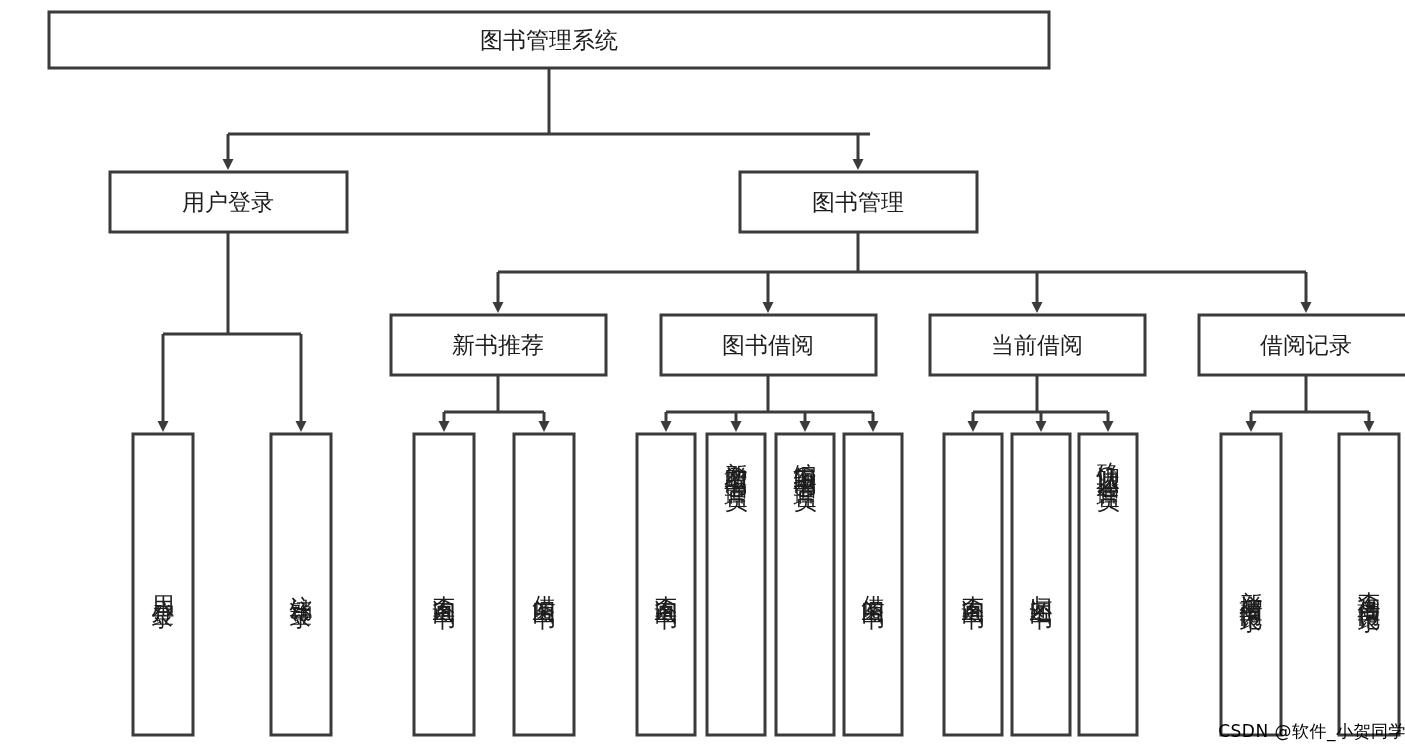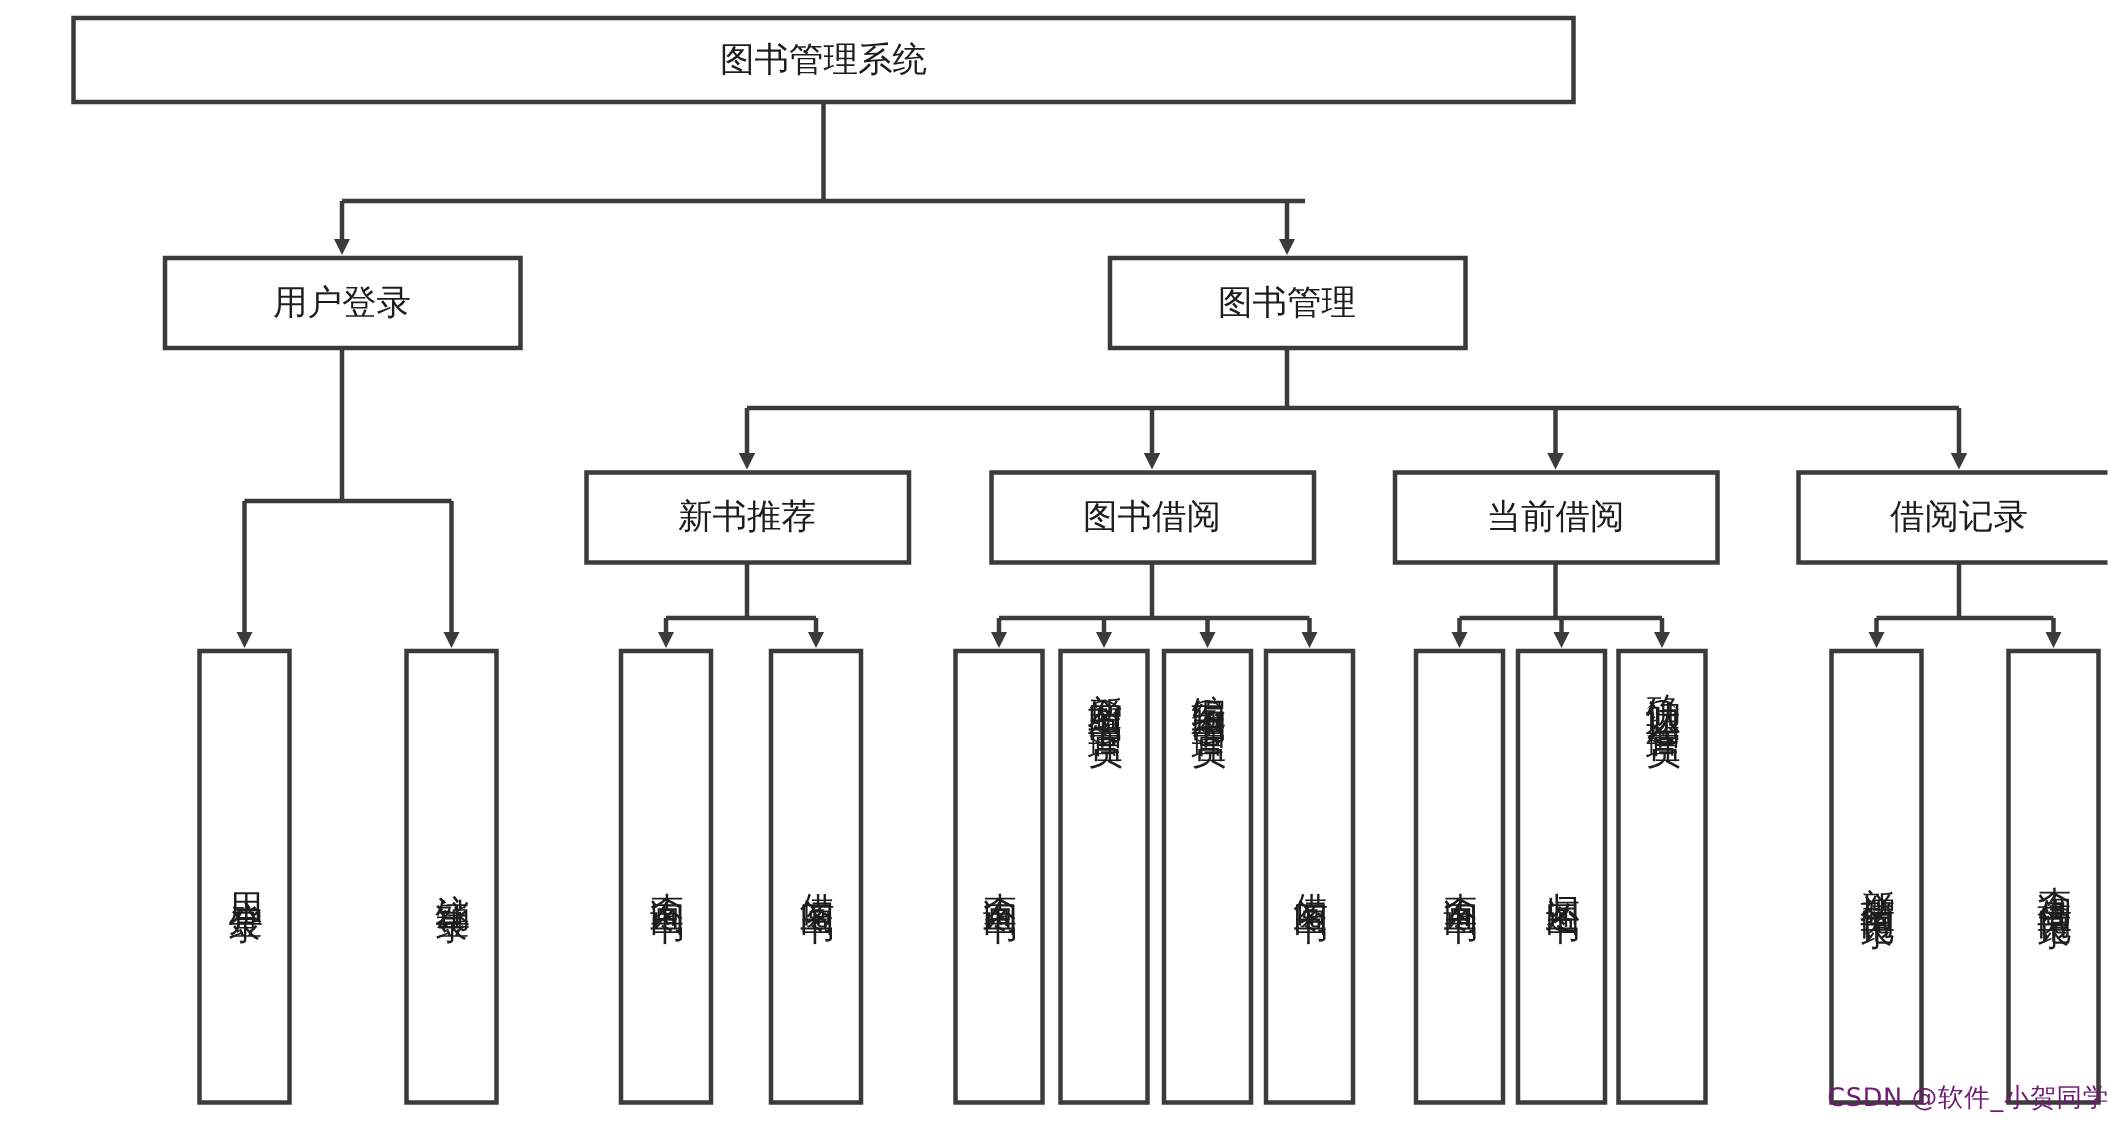"CSDN @软件_小贺同学" #watermark { color: #701a75 -> #000000 }
